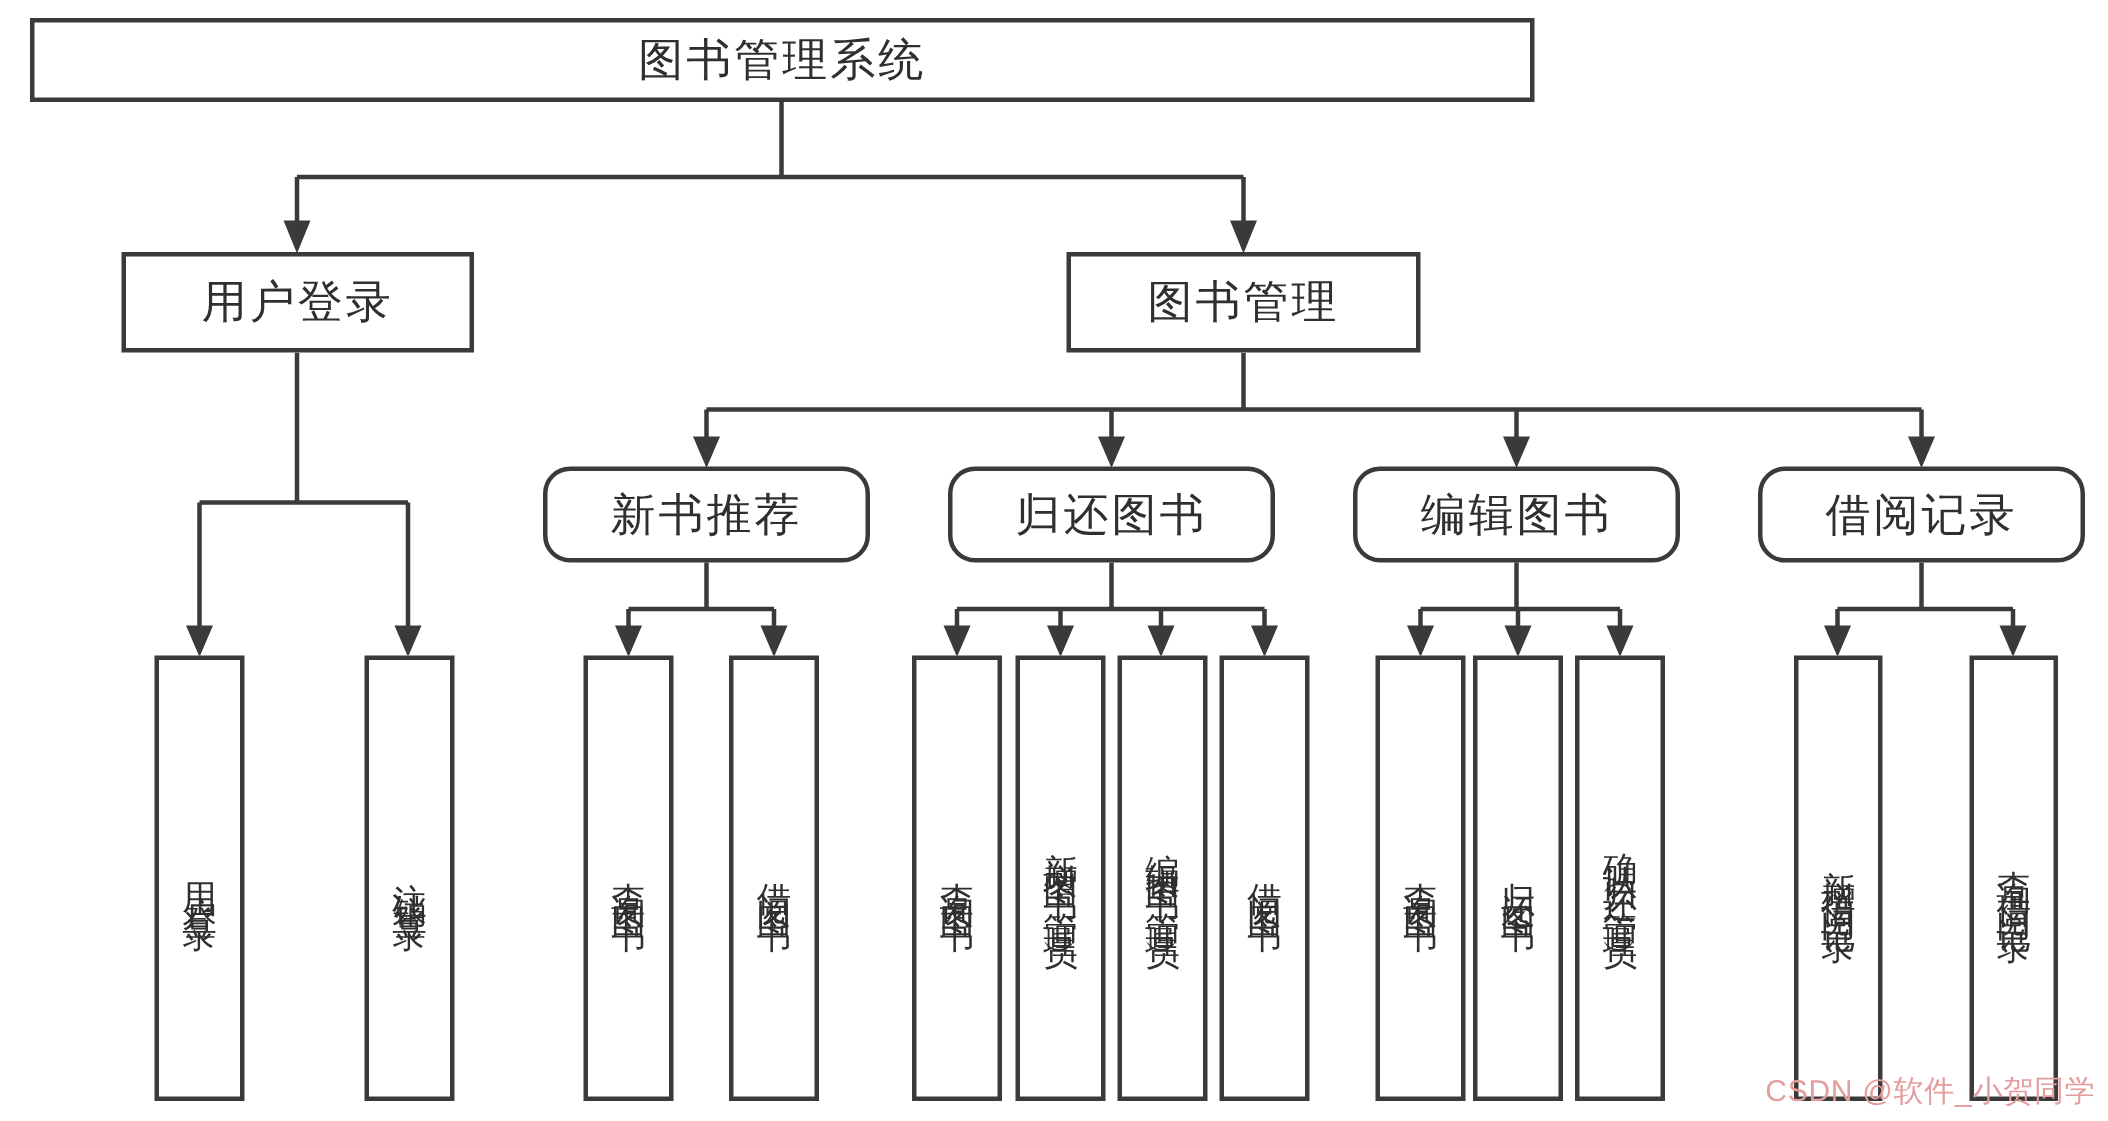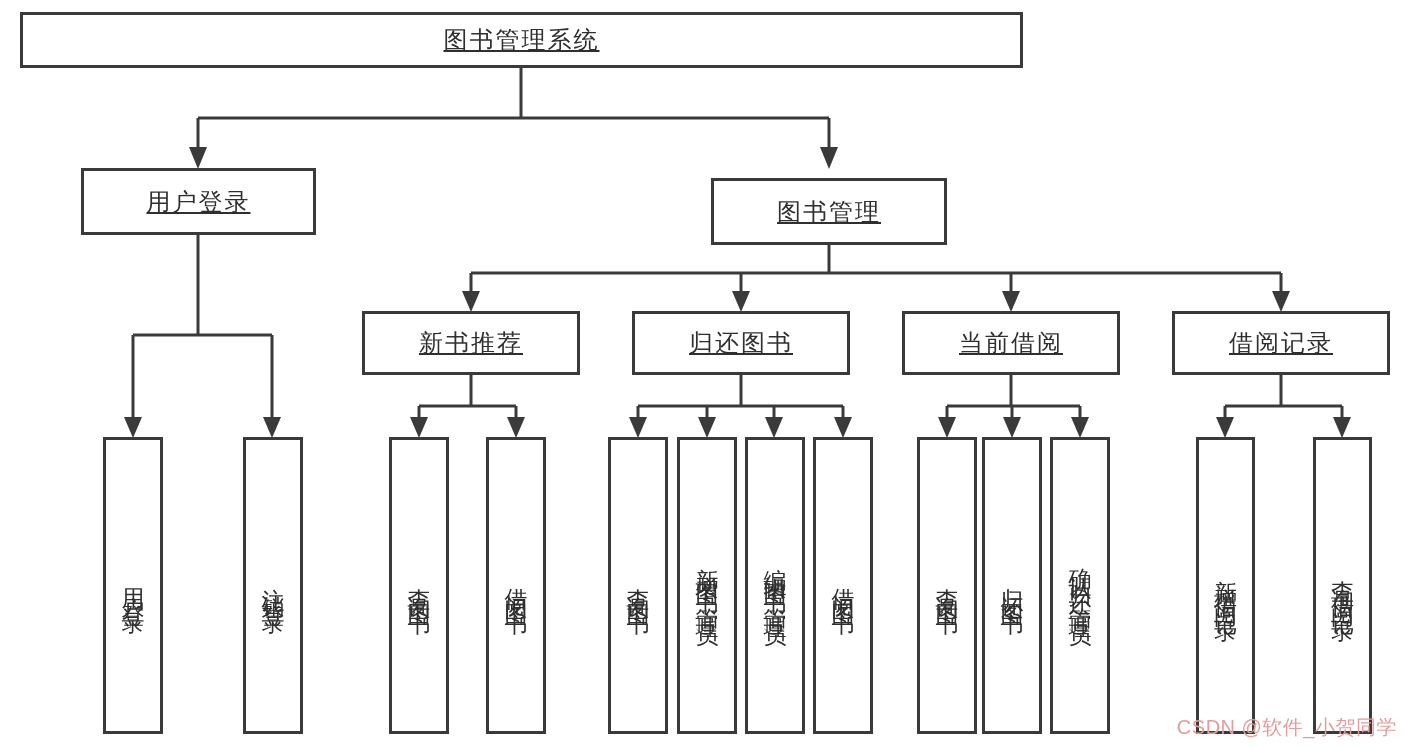"图书管理系统" .hbox { font-size: 24px -> 30px; text-decoration: underline -> none }
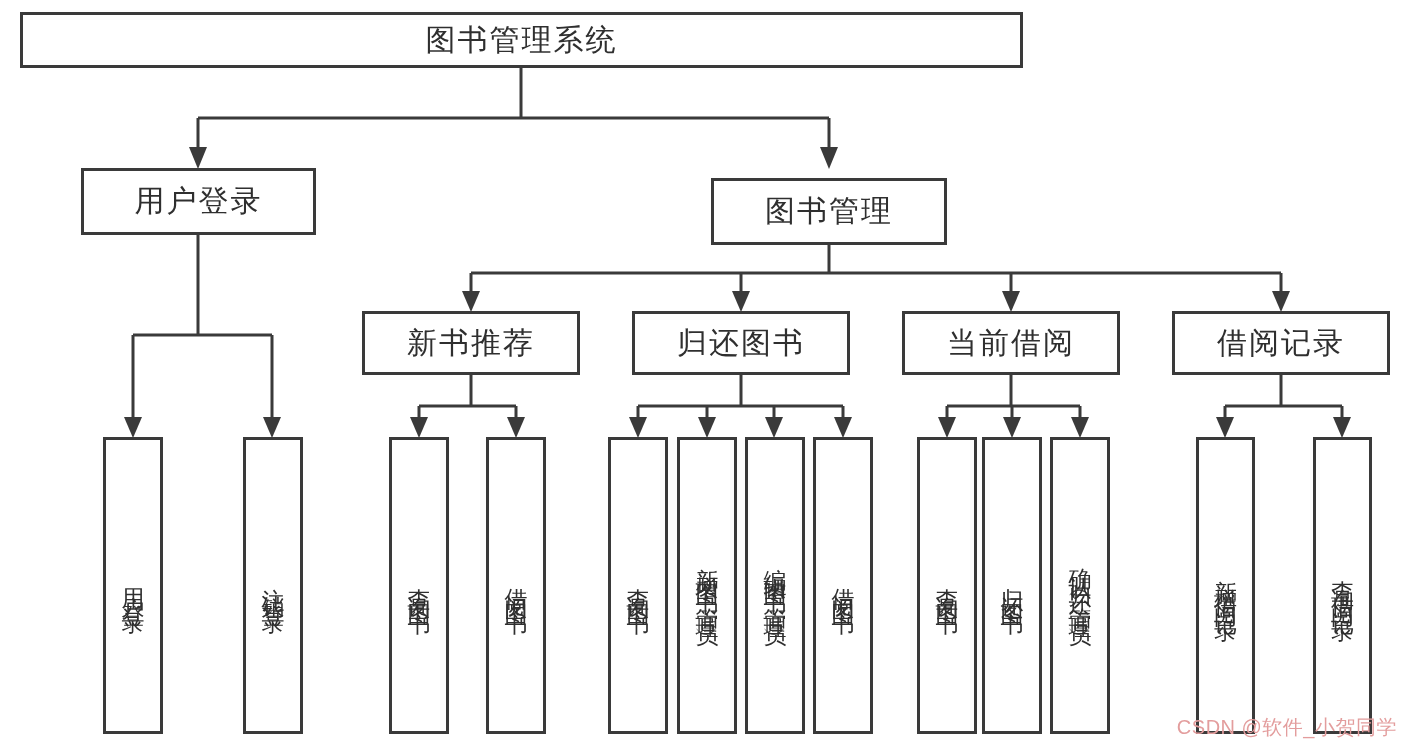"图书管理" .l1b { margin-top: 10px -> none }
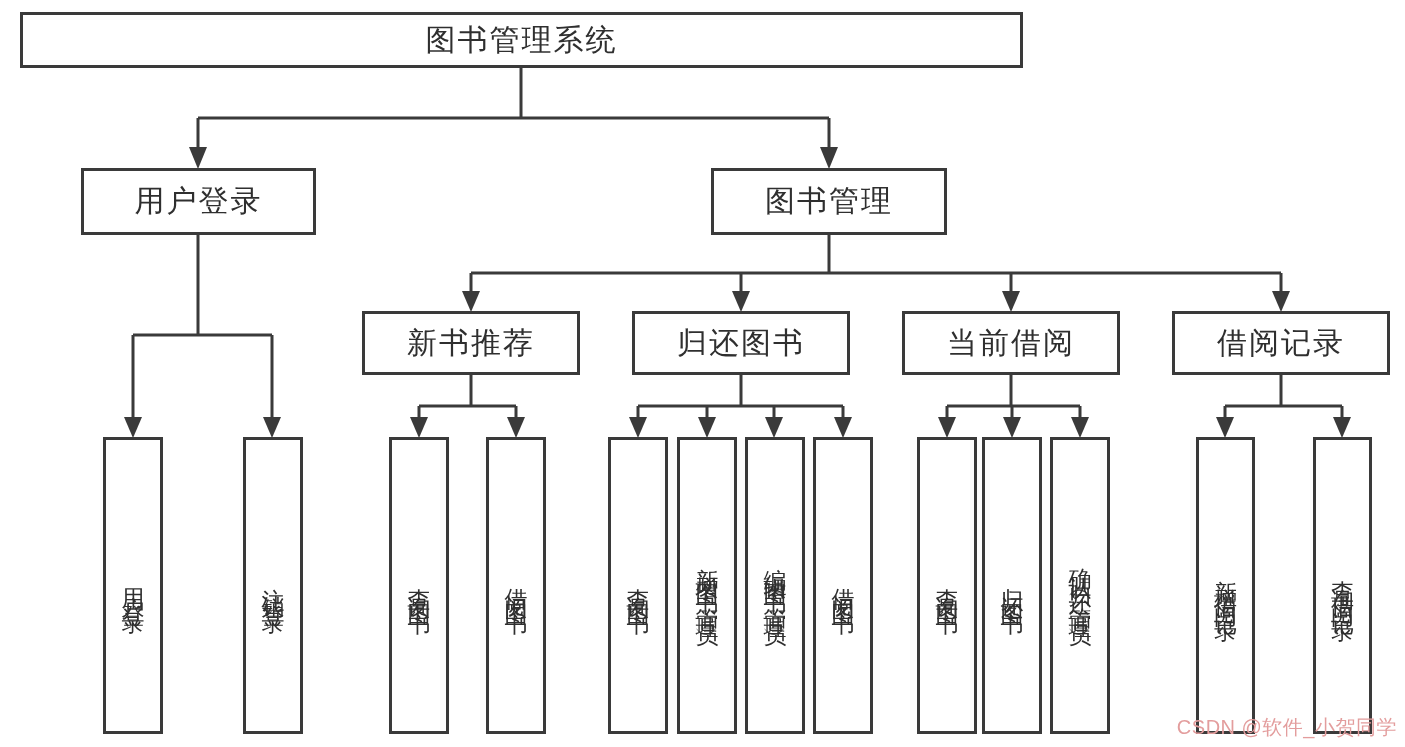"新书推荐" .l2 { border-radius: none -> 18px }
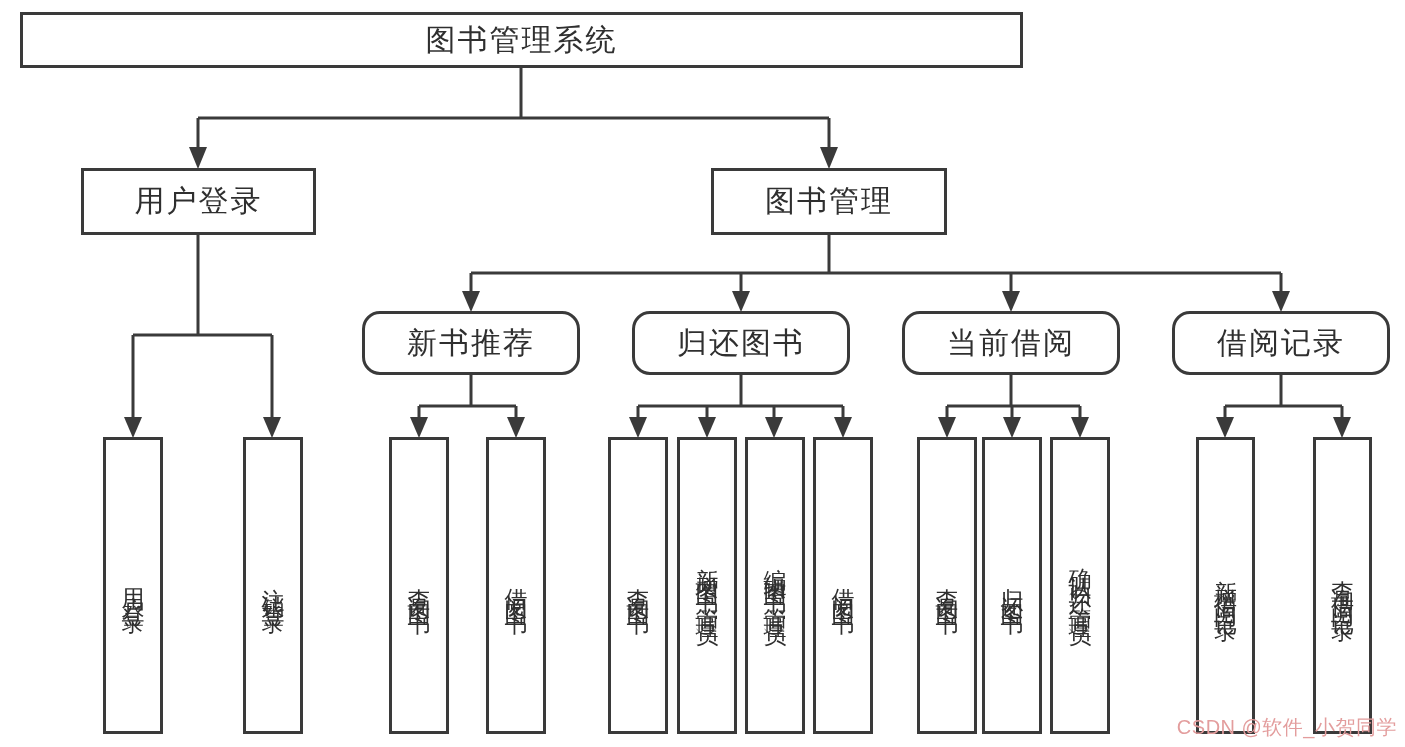"当前借阅" div.hbox { text: 当前借阅 -> 编辑图书 }
